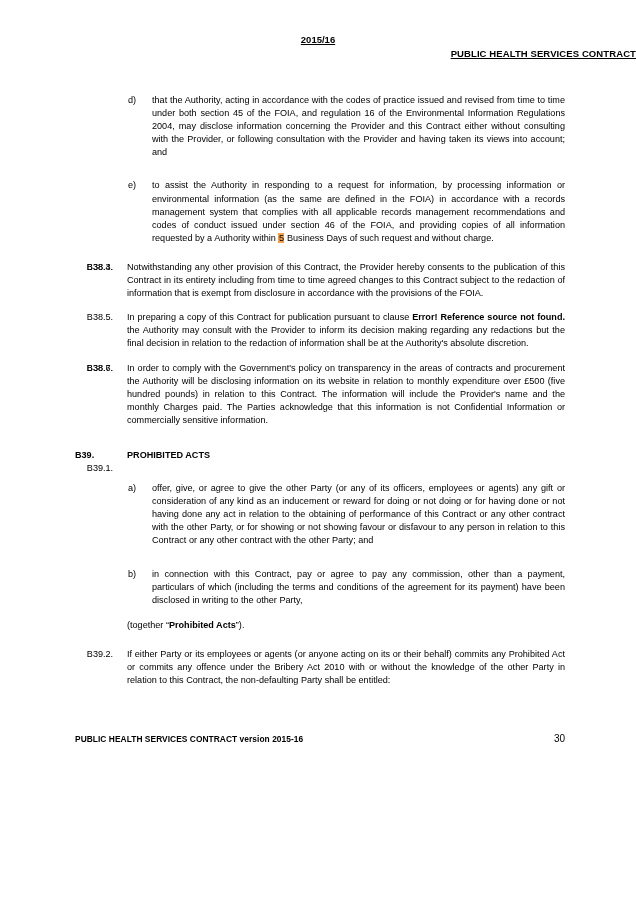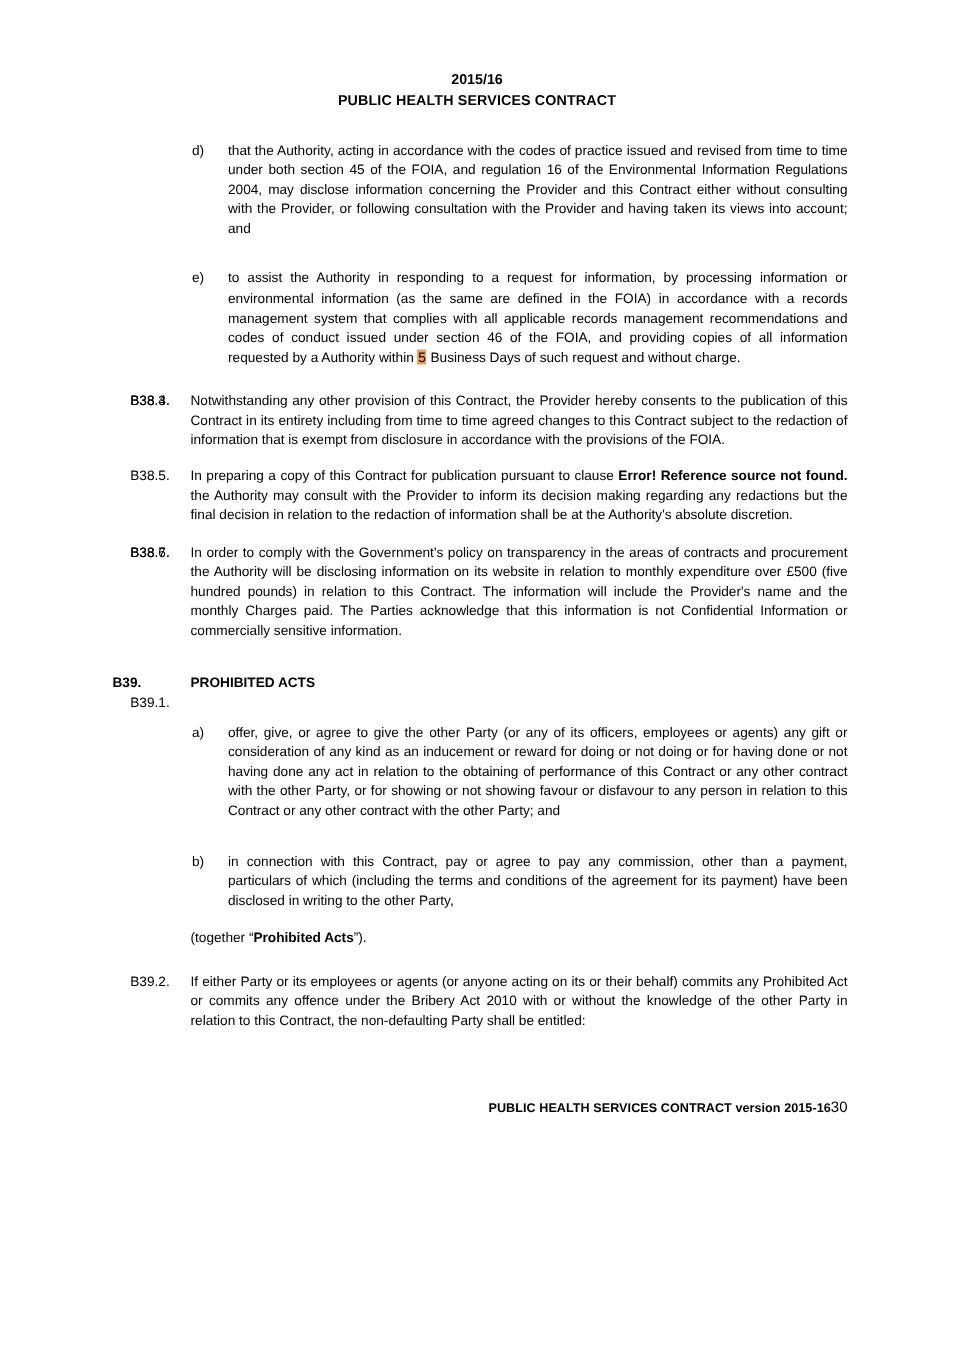"2015/16" .page { padding: 14px -> 0; text-decoration: none -> underline }
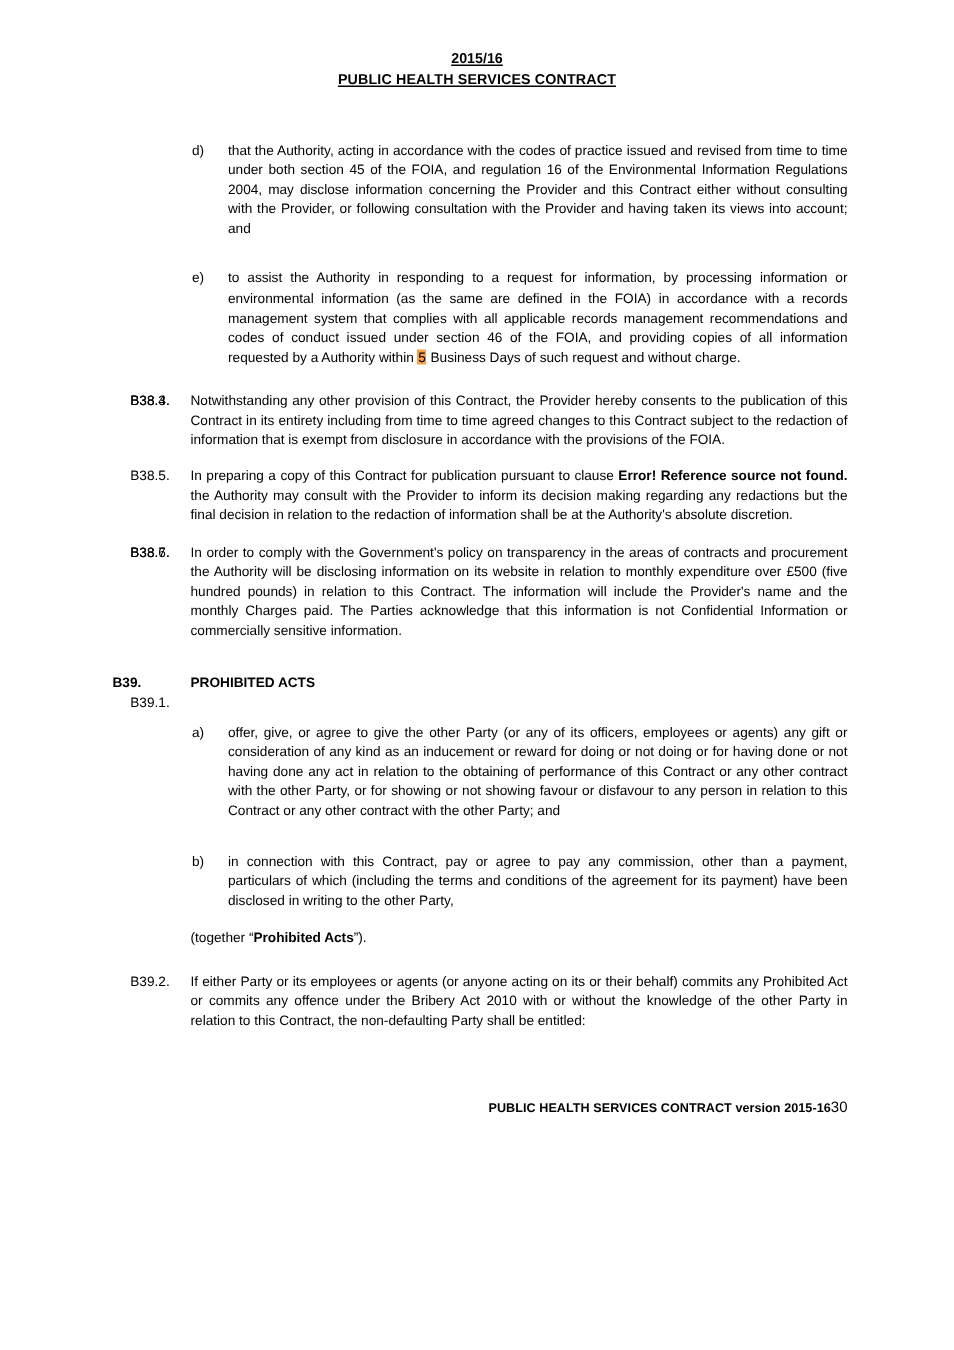"PUBLIC HEALTH SERVICES CONTRACT" .doc-header .line2 { text-align: none -> right }
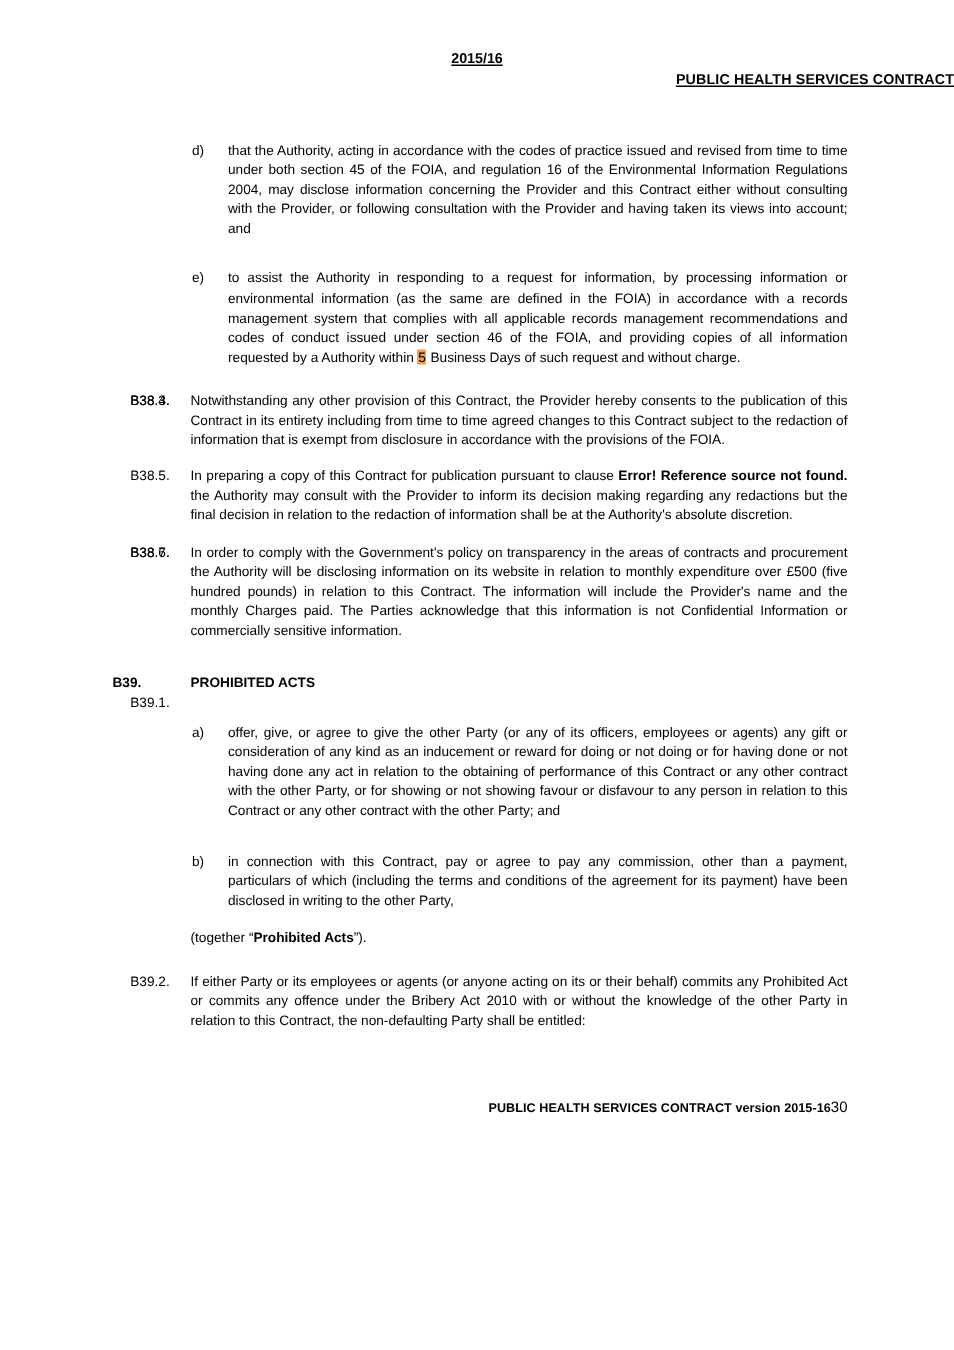"PUBLIC HEALTH SERVICES CONTRACT version" .doc-footer { justify-content: flex-end -> space-between }
